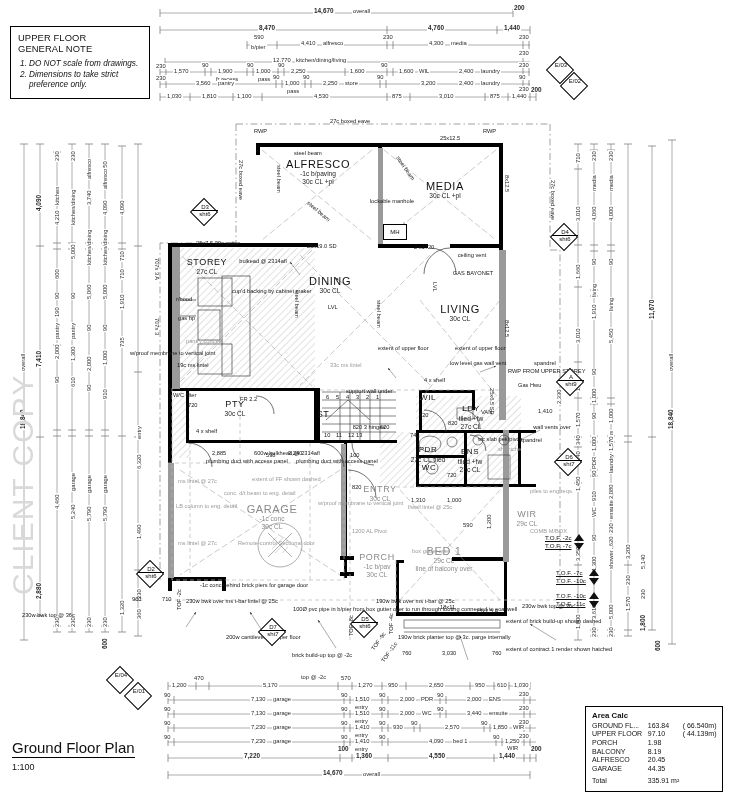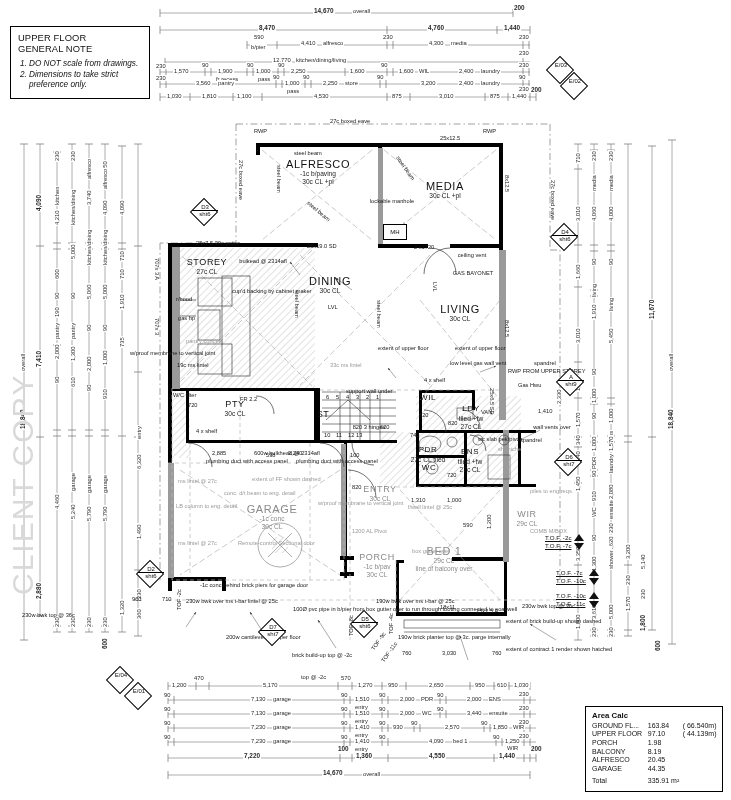"Ground Floor Plan" div.abs { html: none -> <div> <div>Ground Floor Plan</div> <div>1:100</div> </div> }
